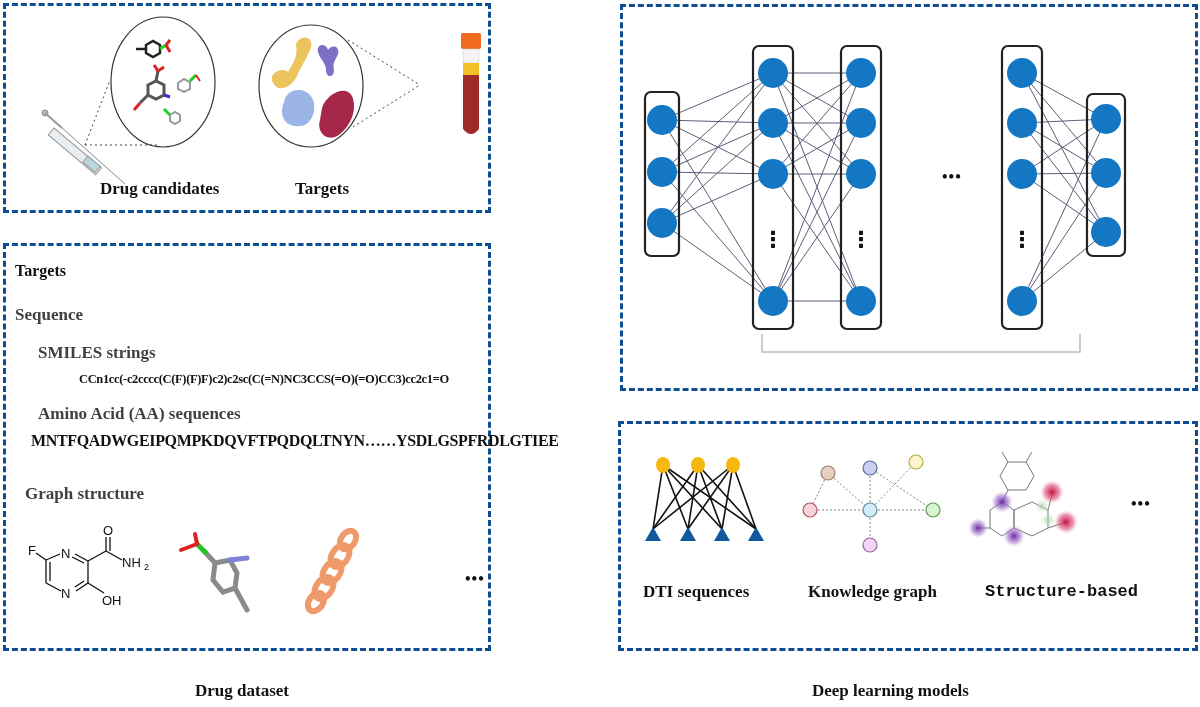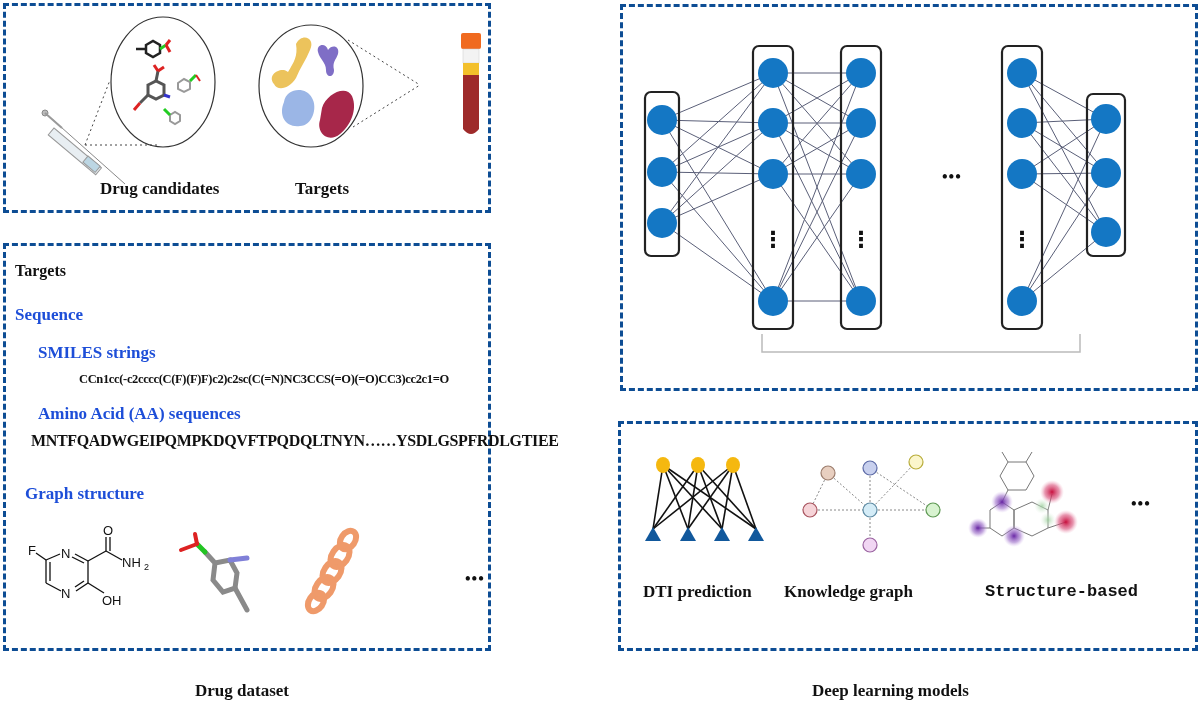"Sequence" .blue { color: #1d4ed8 -> #404040 }
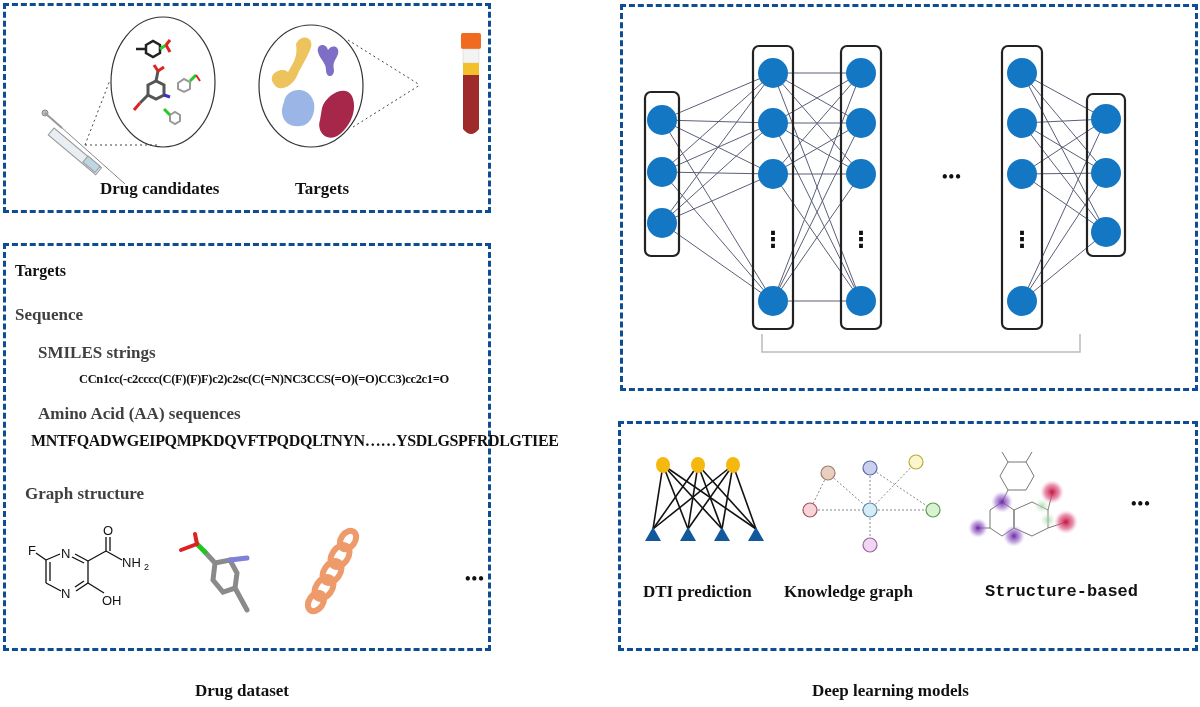"DTI prediction" div.txt { text: prediction -> sequences }
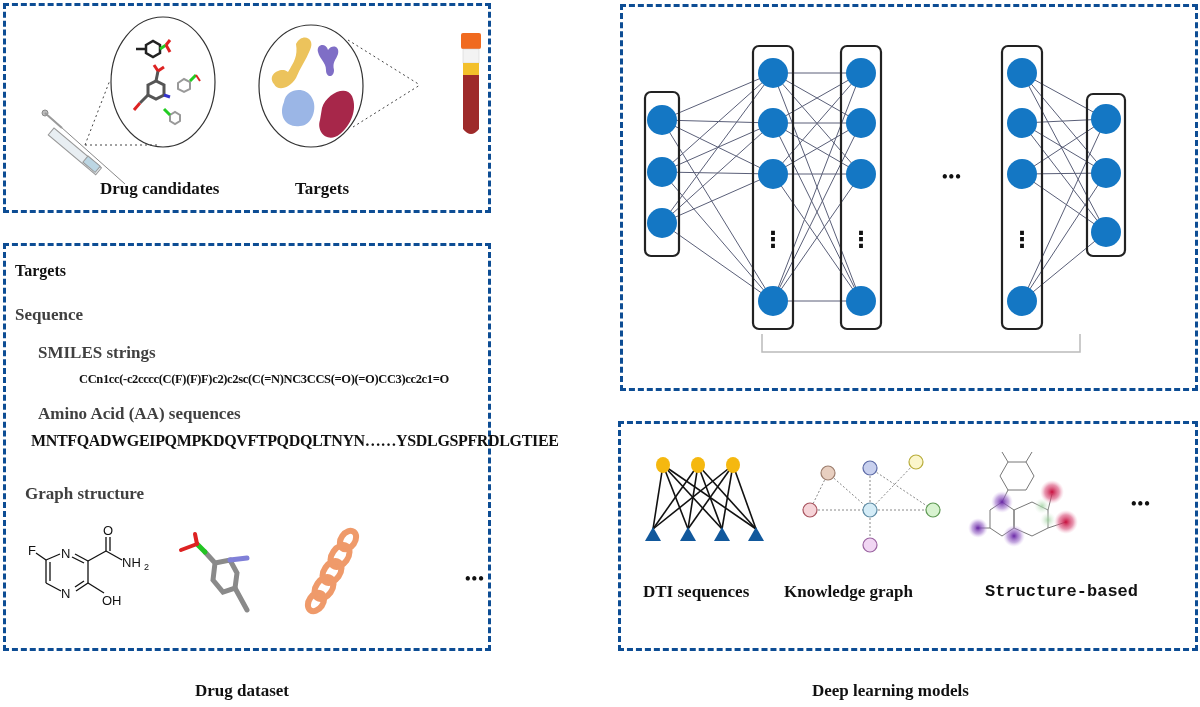"Knowledge graph" div.txt { left: 784px -> 808px }
